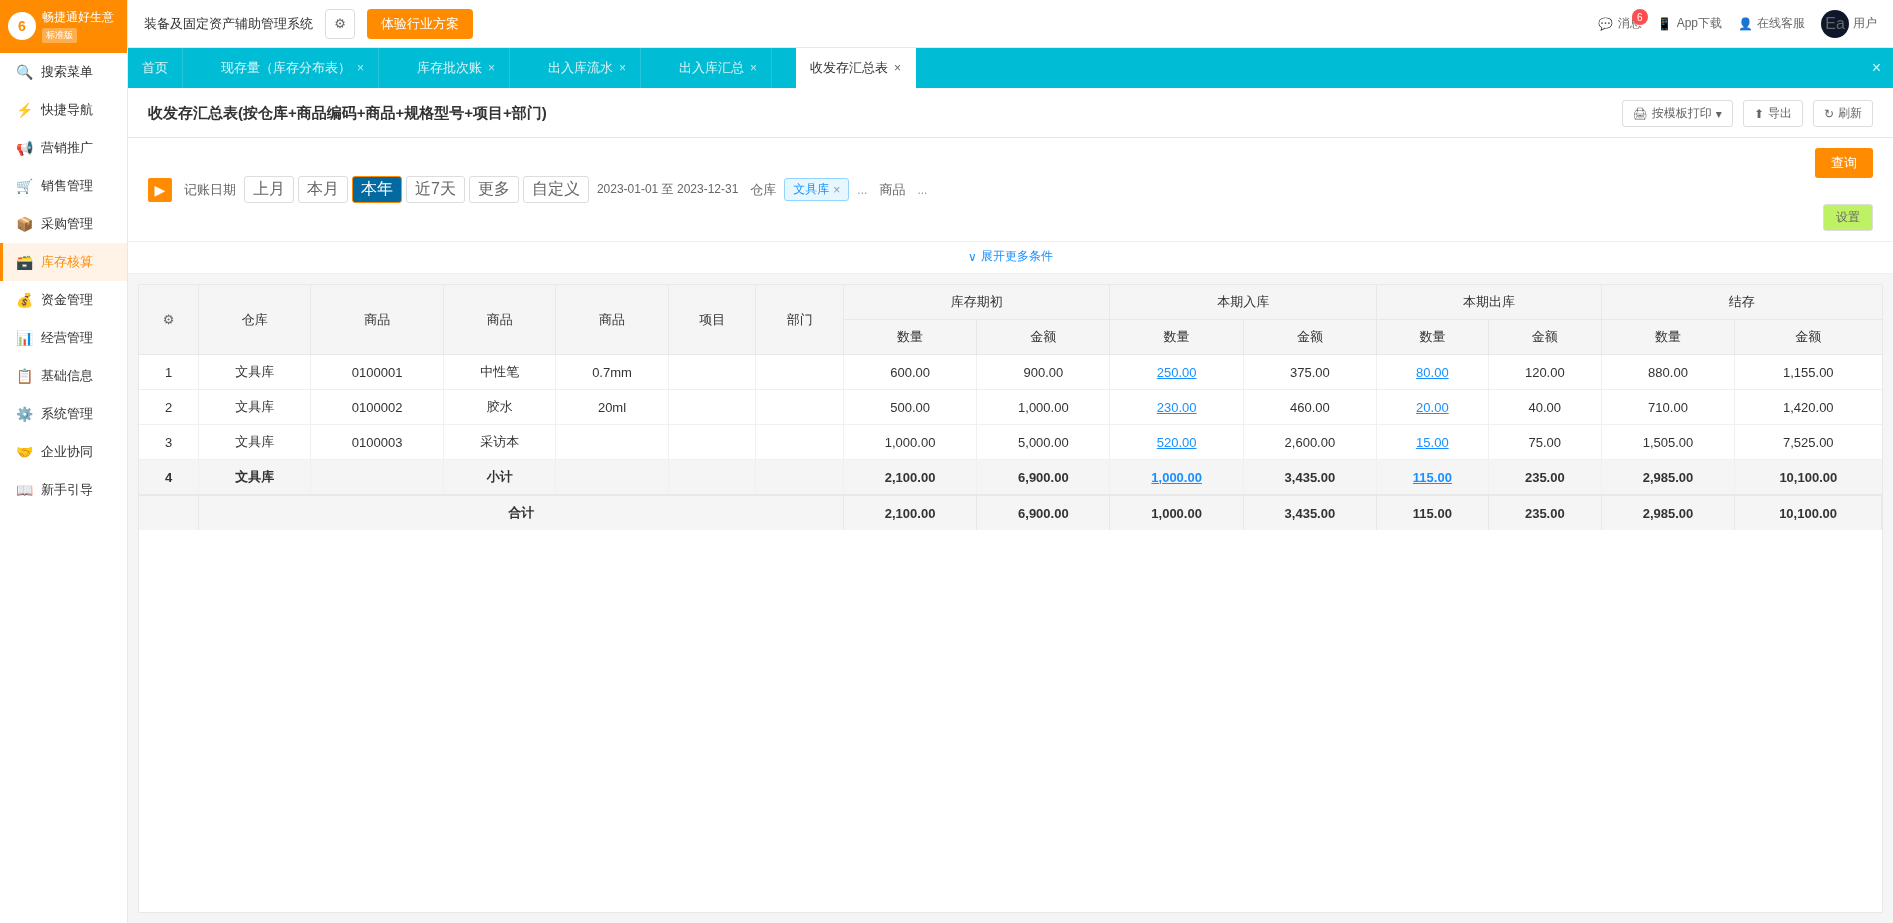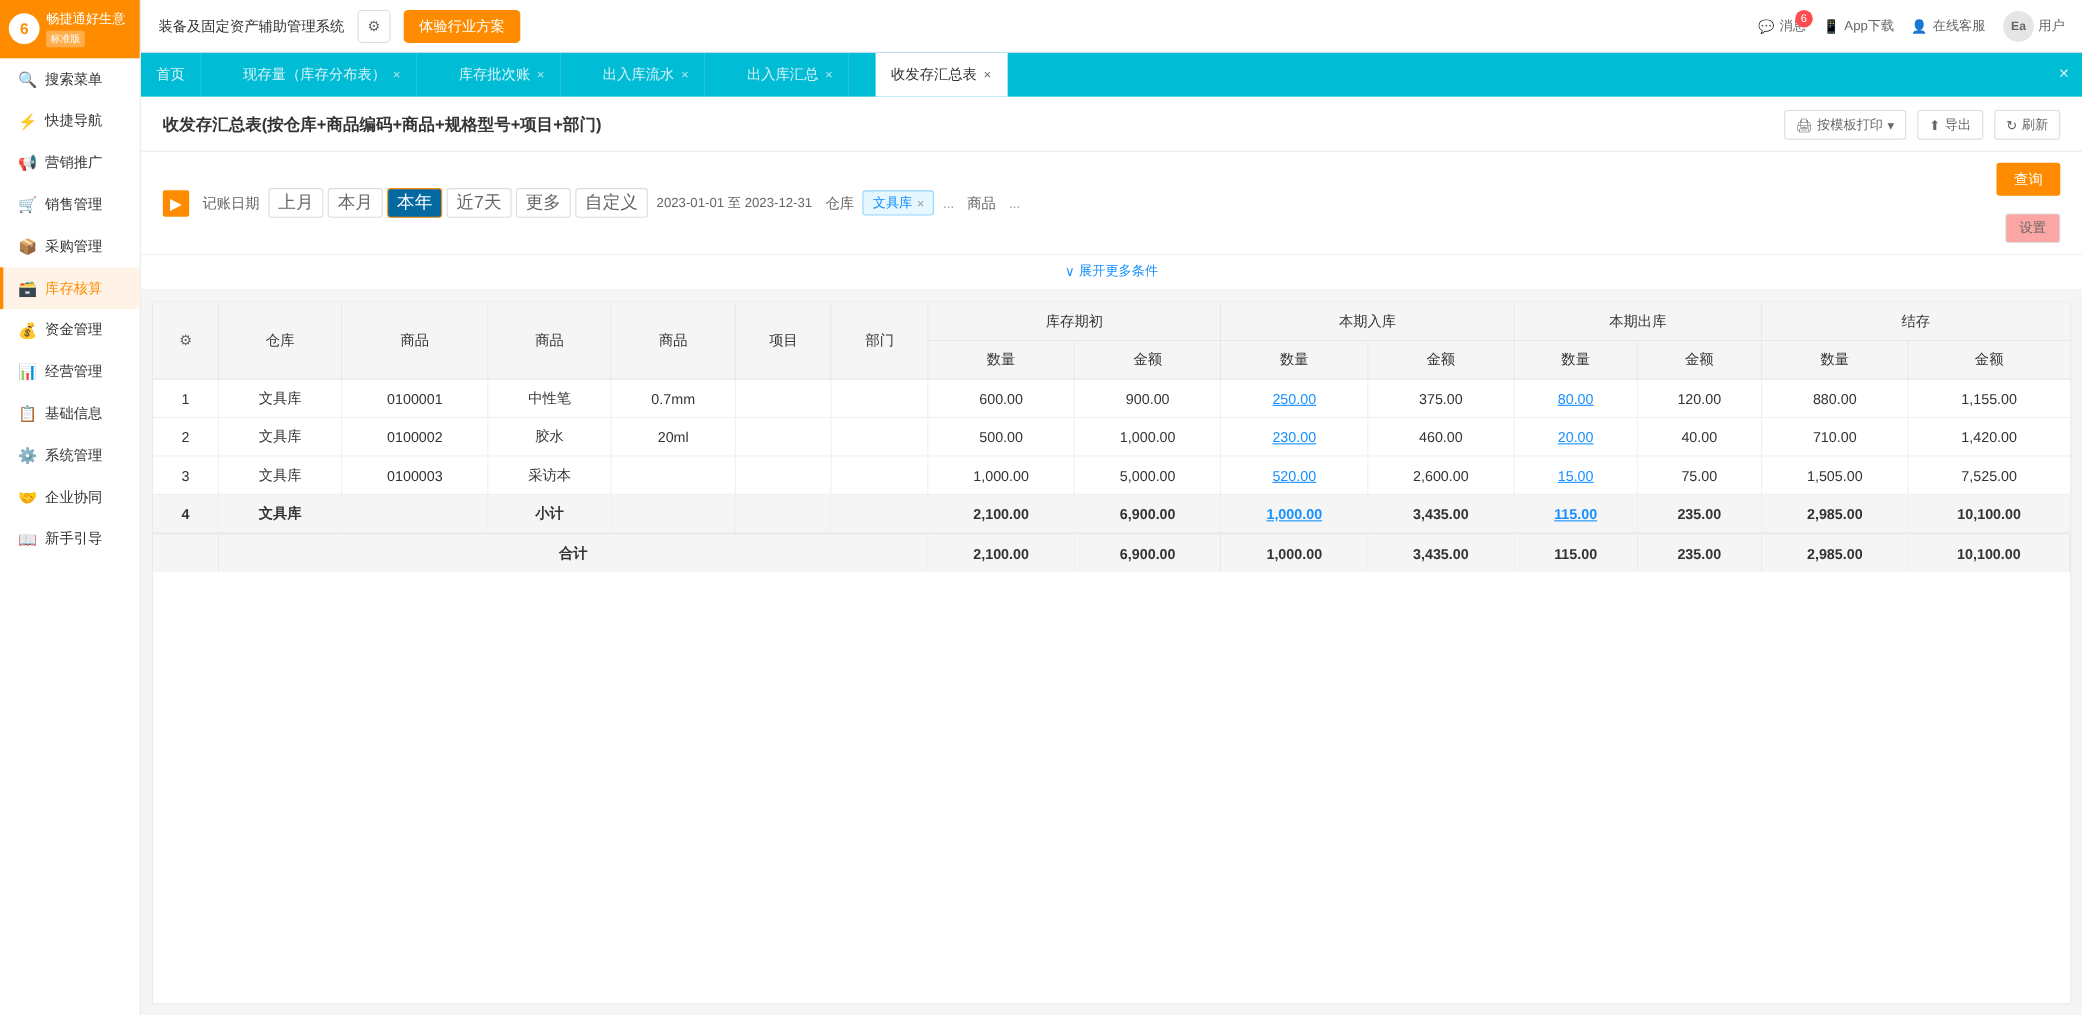"Ea" .user-avatar { background: #e5e5e5 -> #0f172a; font-size: 11px -> 16px; font-weight: bold -> none }
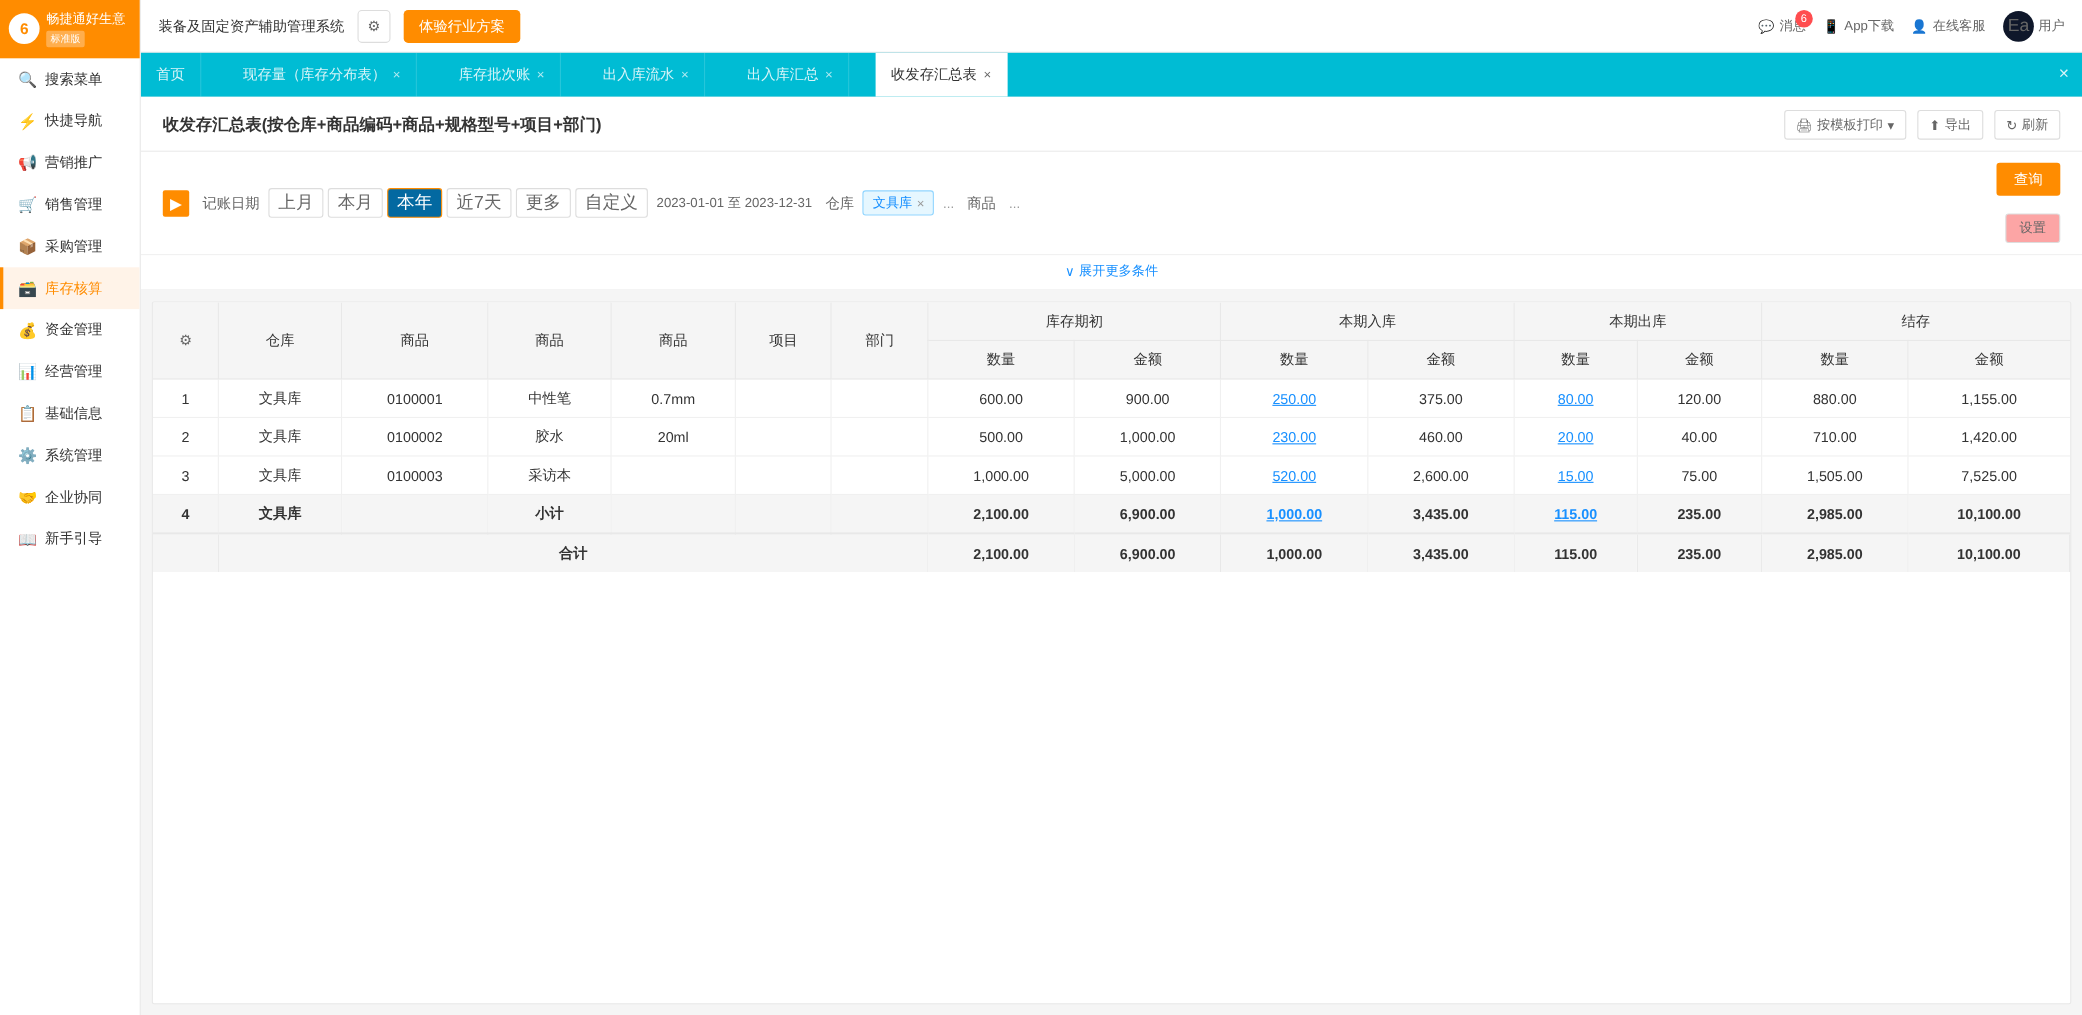"查询" div { gap: 12px -> 22px }
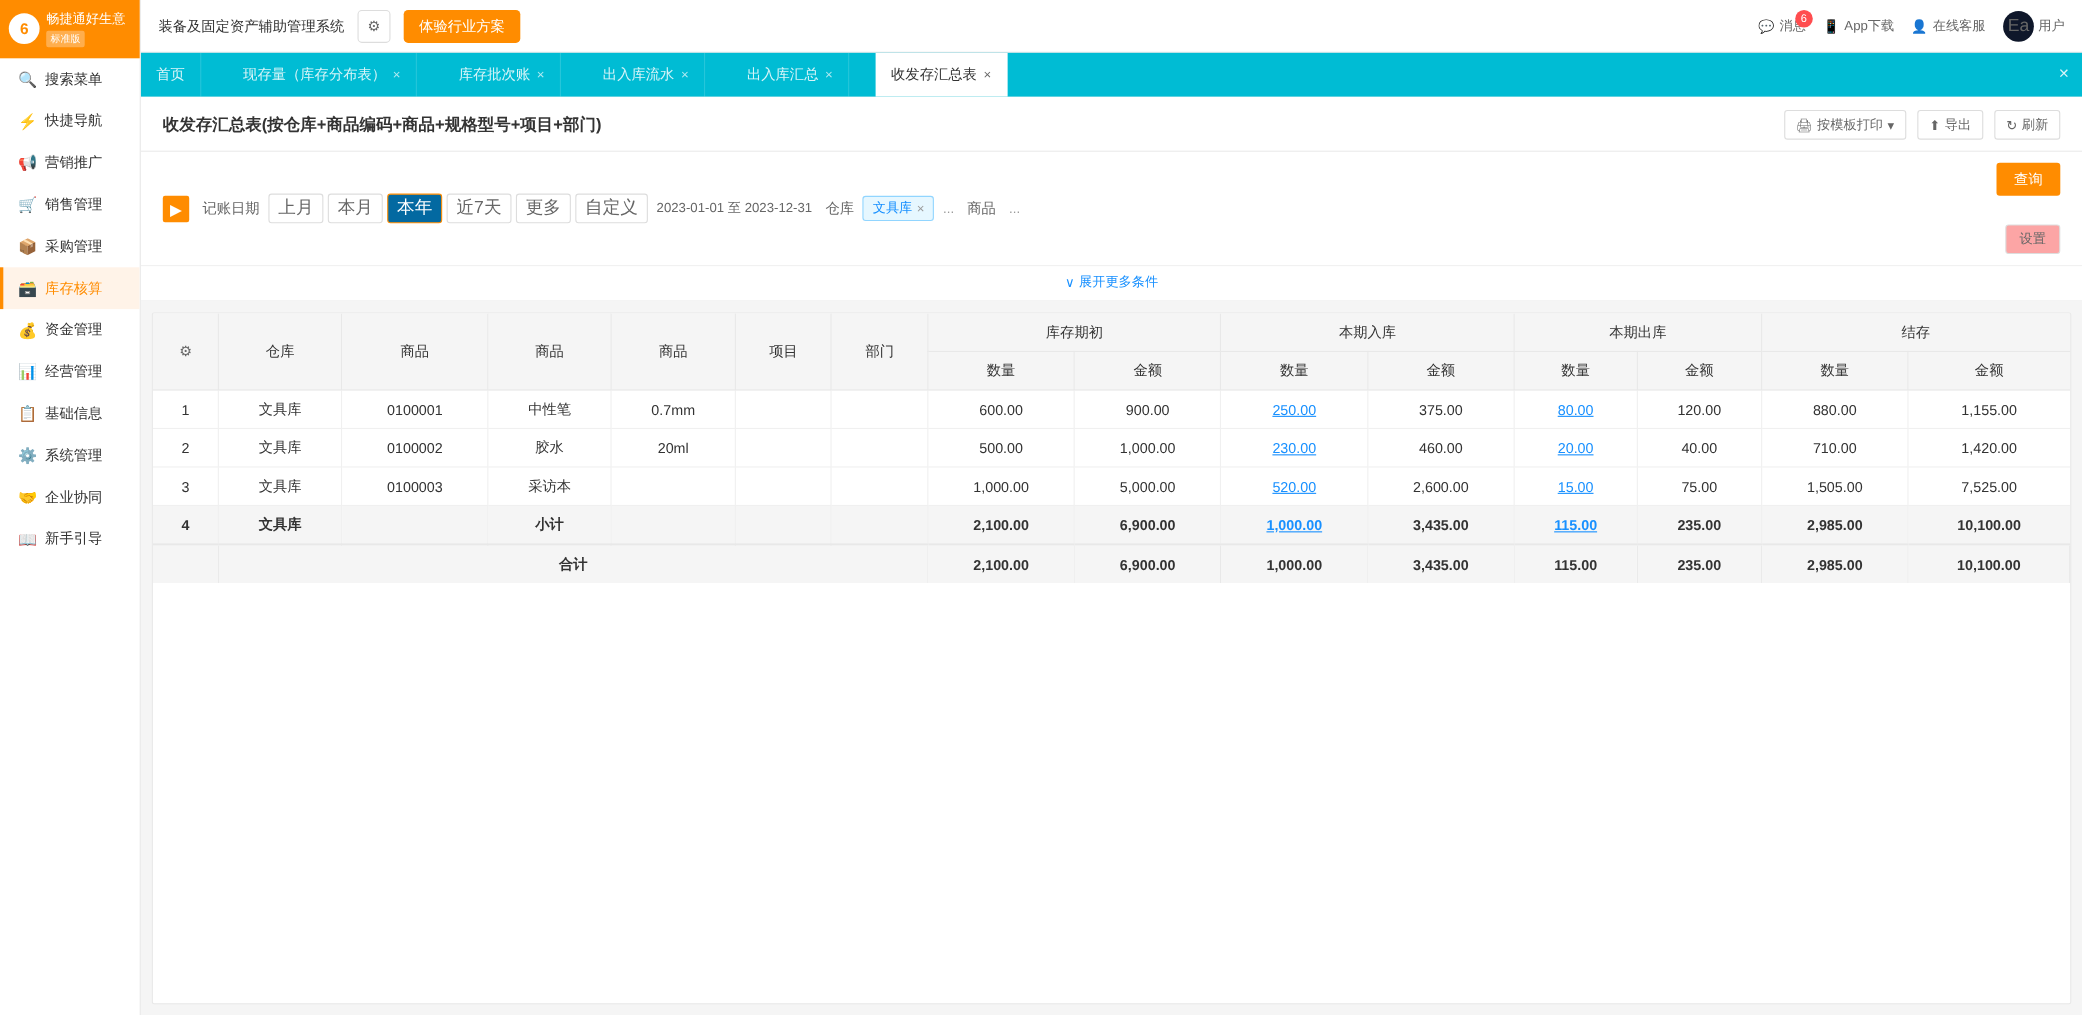"设置" .btn-settings { background: #fca5a5 -> #bef264 }
